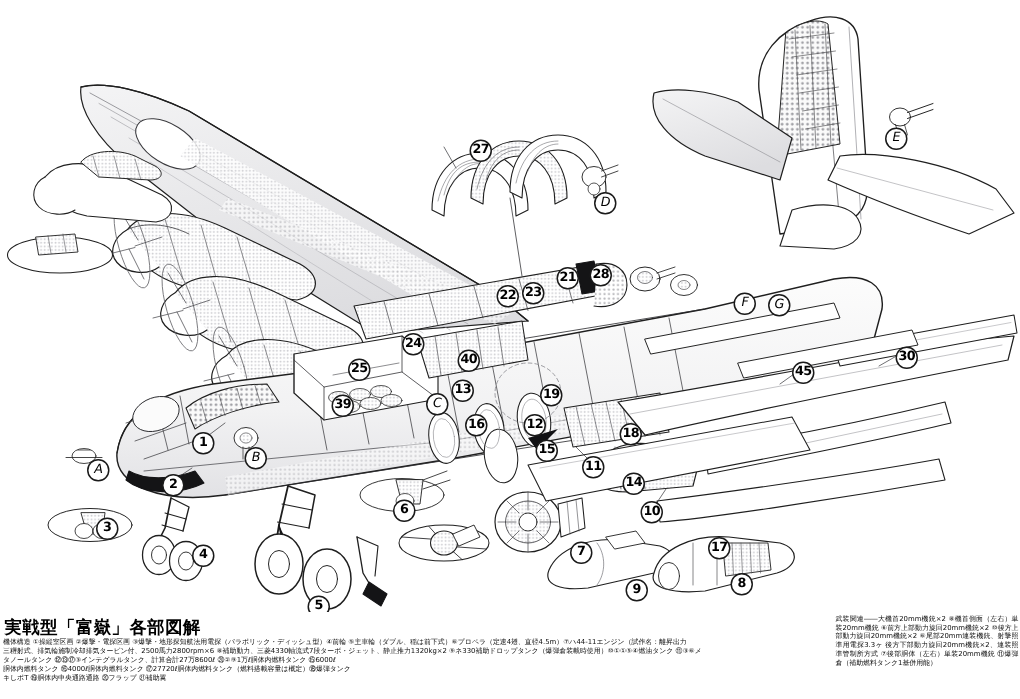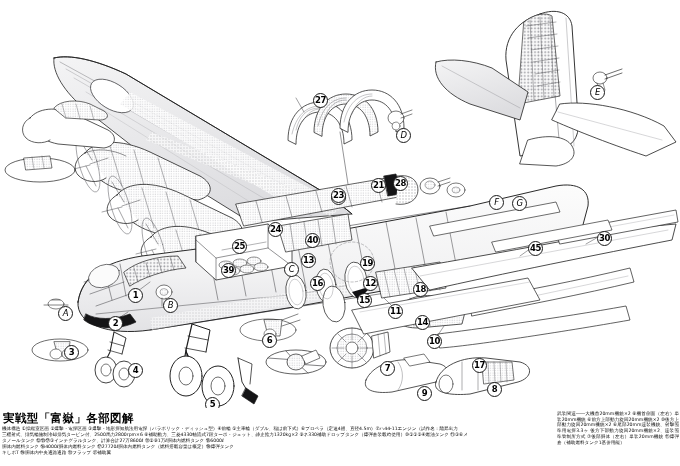"23" div.callout { left: 331px -> 348px }
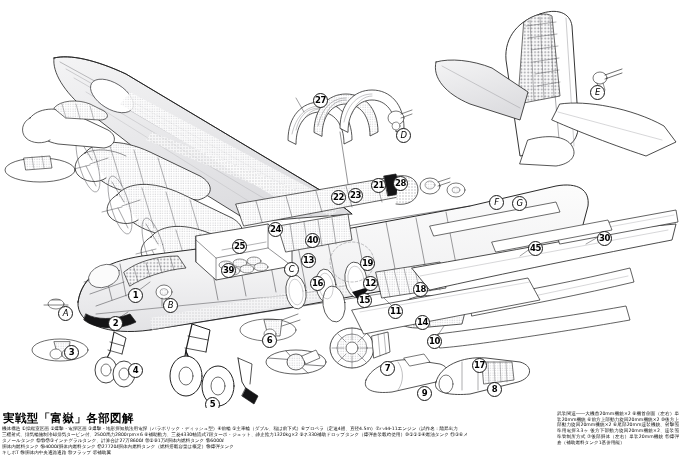"12" div.callout { left: 363px -> 349px }
